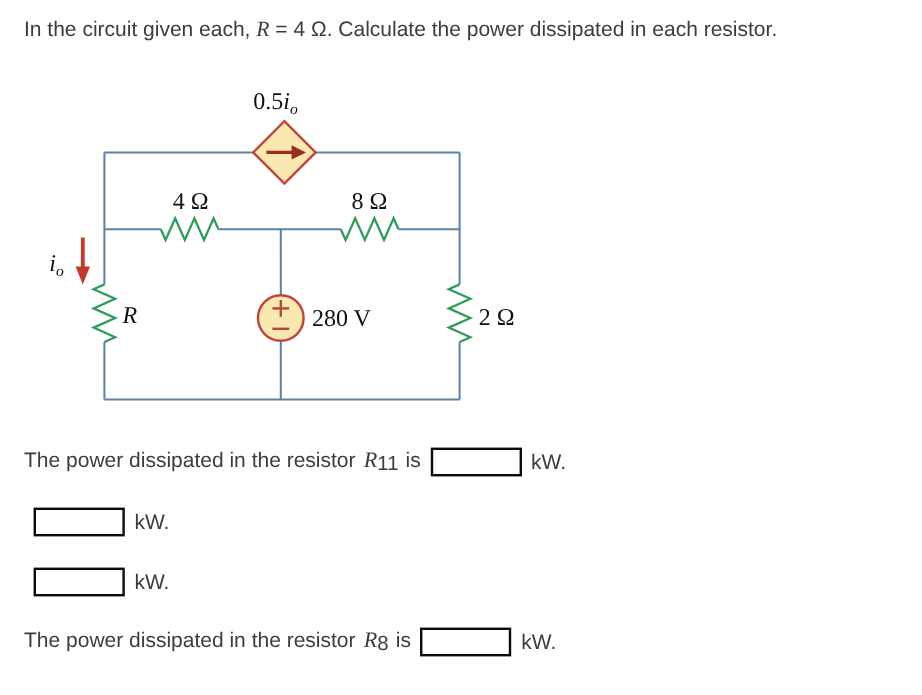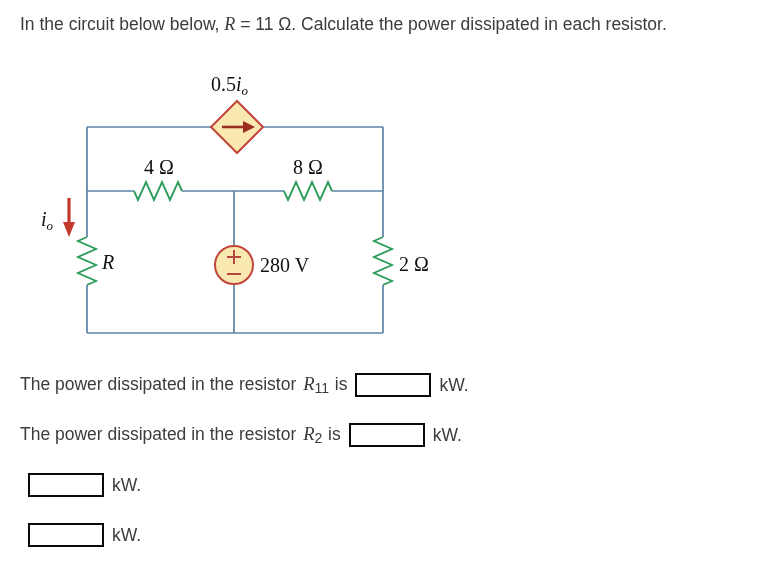"In the circuit below below," span { text: below below -> given each }
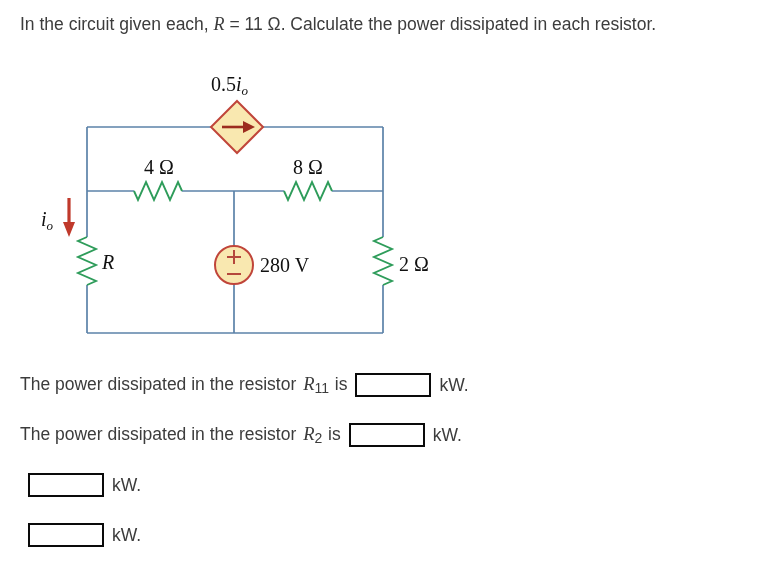"= 11 Ω. Calculate the" span { text: 11 -> 4 }
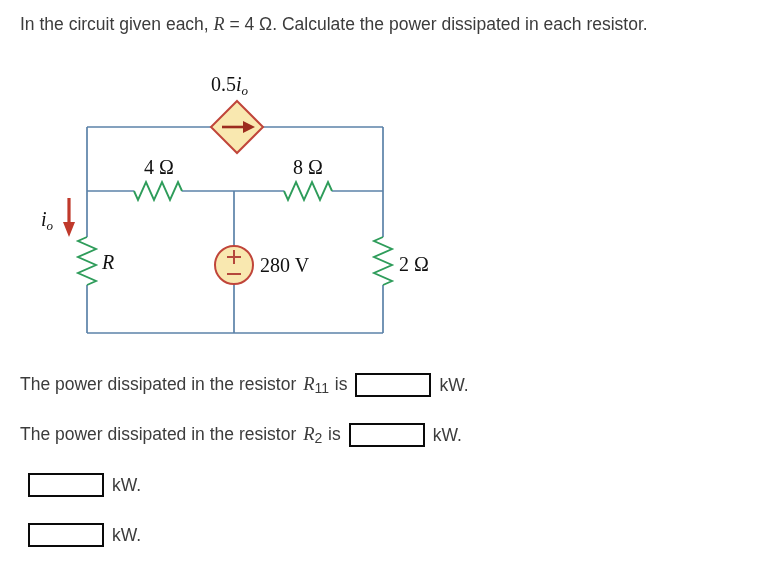"11" .q-sub { font-size: 14px -> 17px }
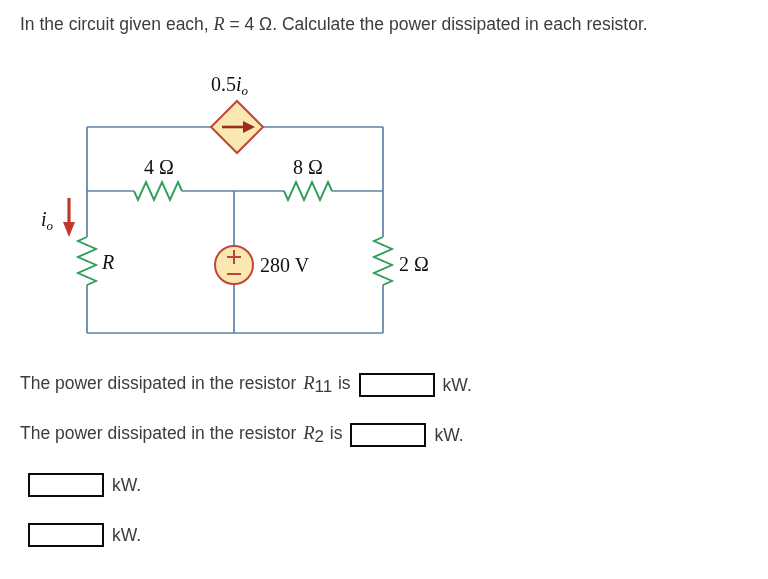"The power dissipated in the resistor R2" span { html: <span><span>The power dissipated in the resistor </span><span>R</span><sub>2</sub><span> is</span></span> -> none }
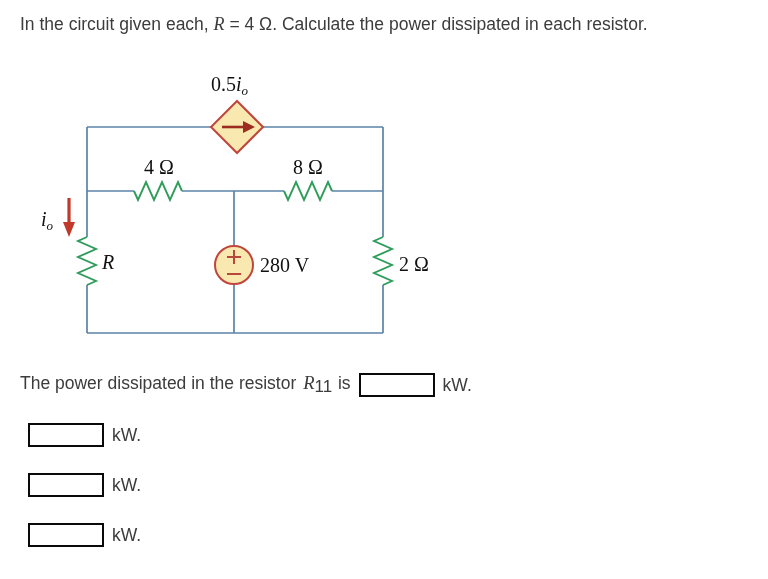"The power dissipated in the resistor R8" span { html: none -> <span><span>The power dissipated in the resistor </span><span>R</span><sub>8</sub><span> is</span></span> }
